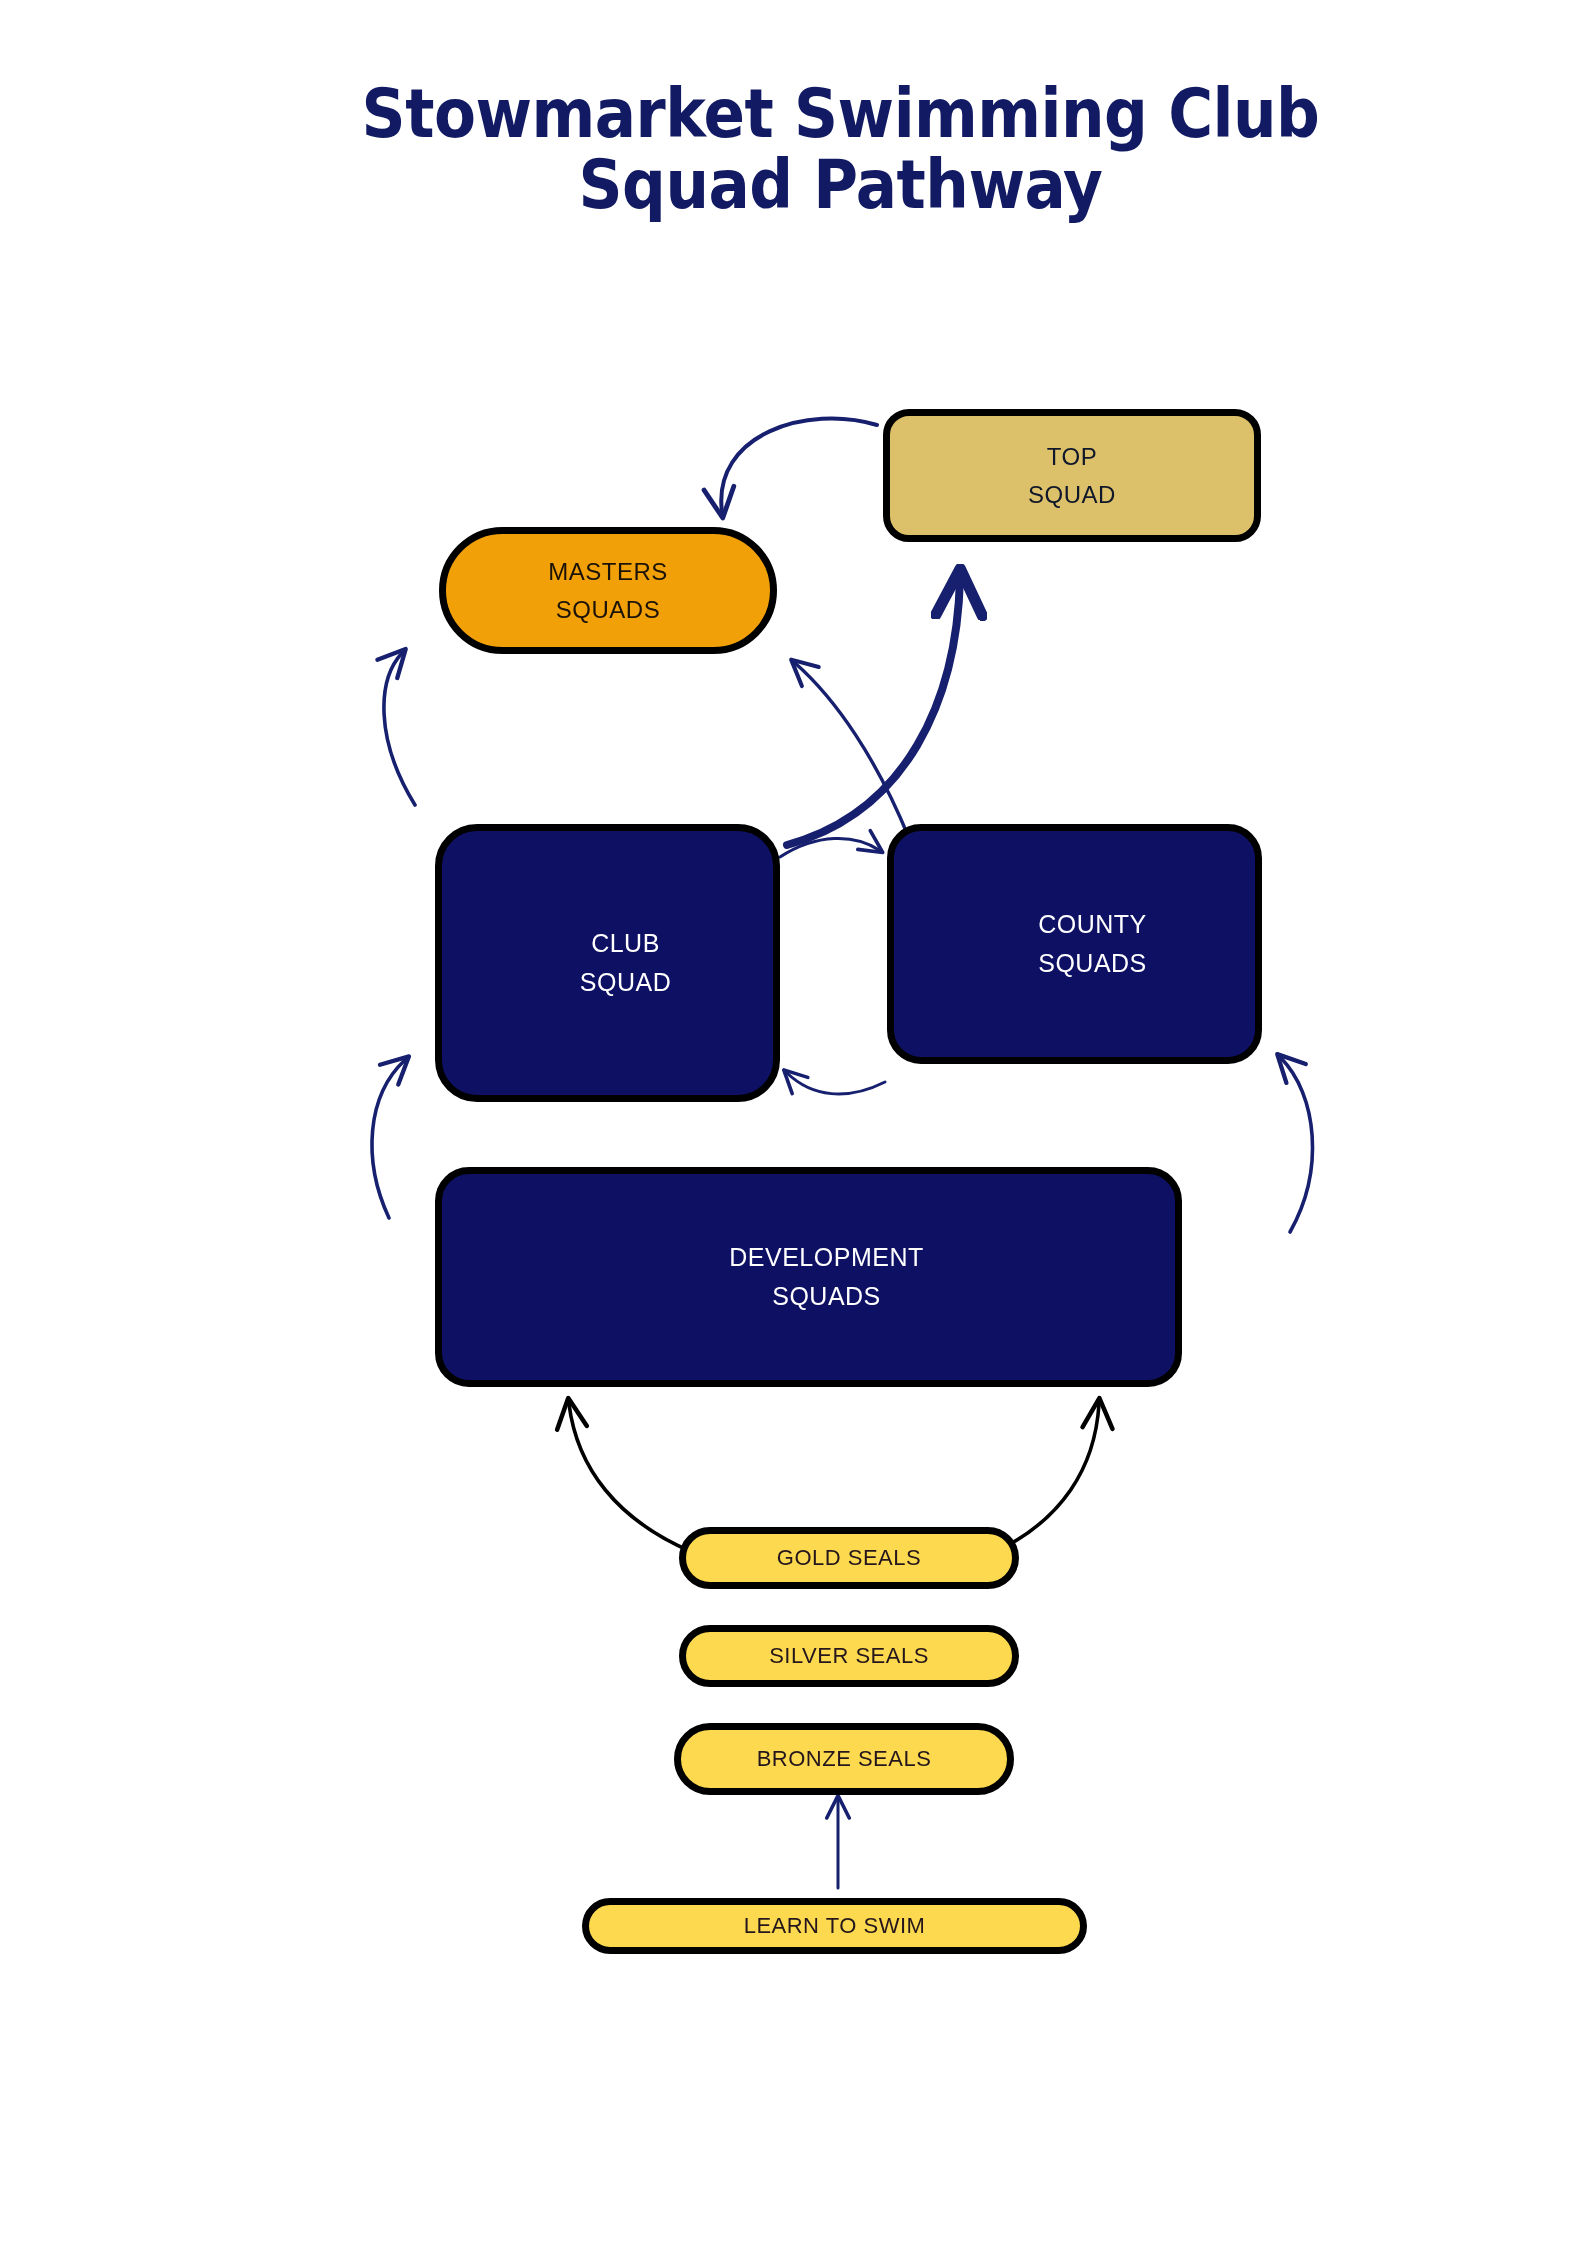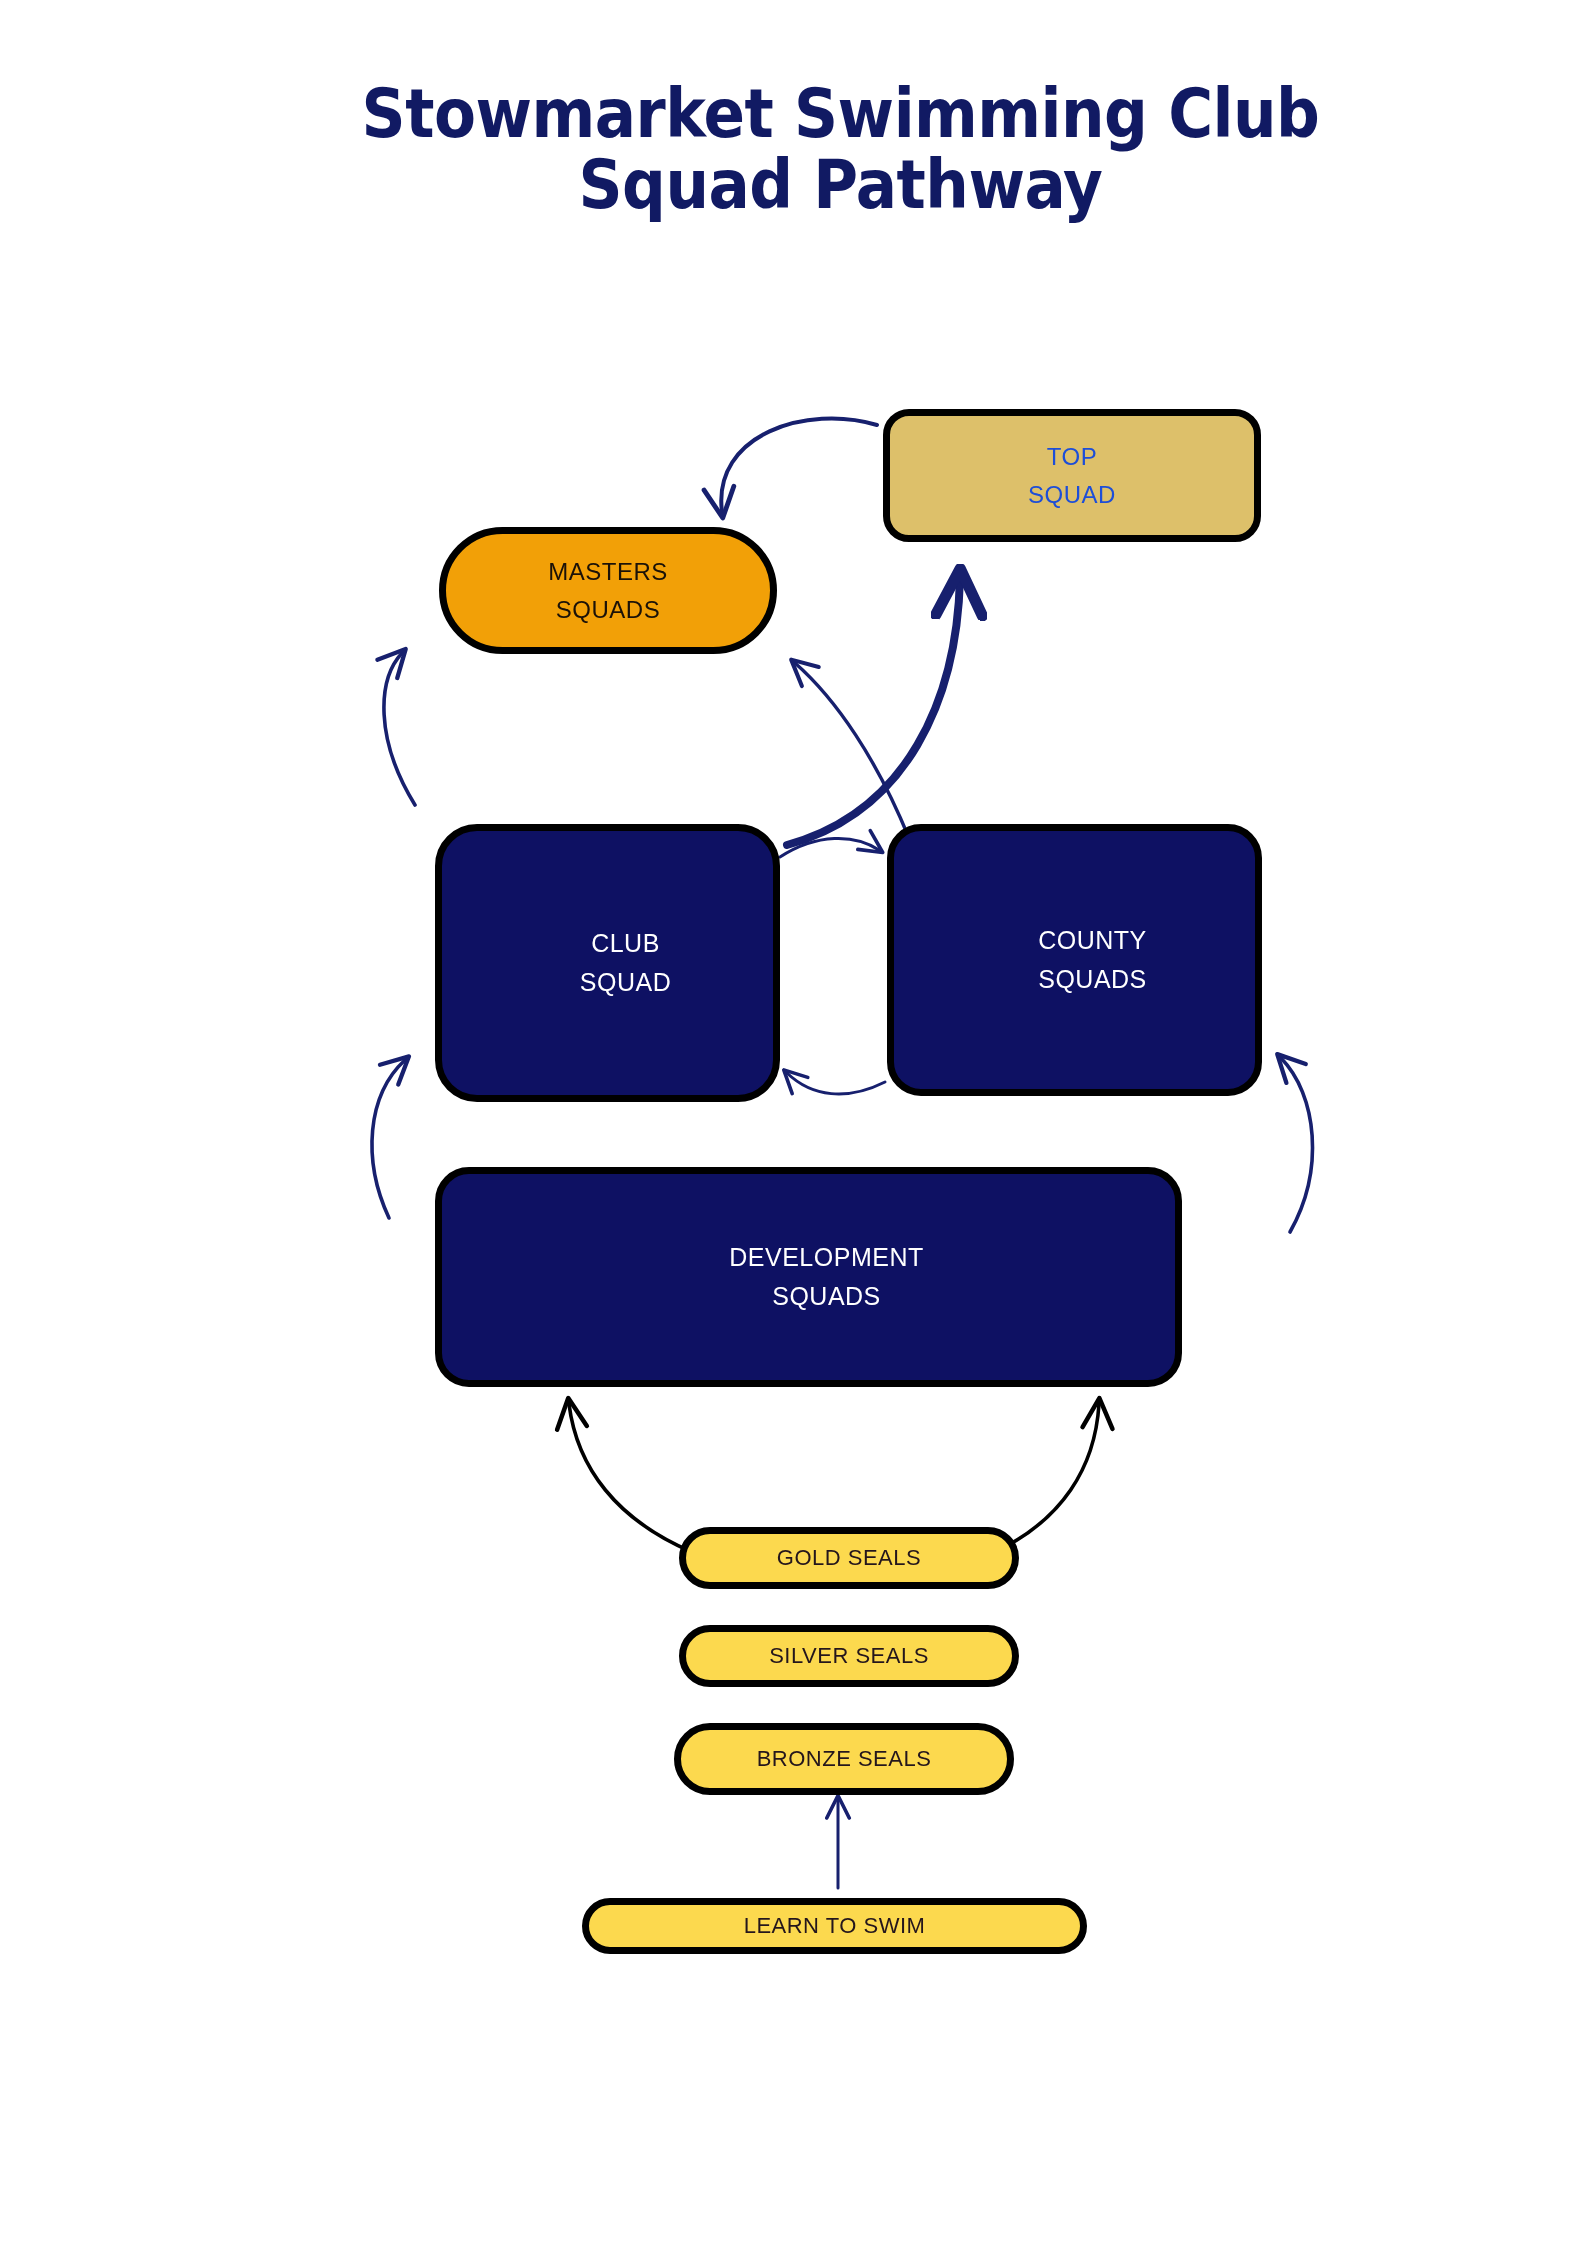"TOP" .node-khaki { color: #1d4ed8 -> #0f172a }
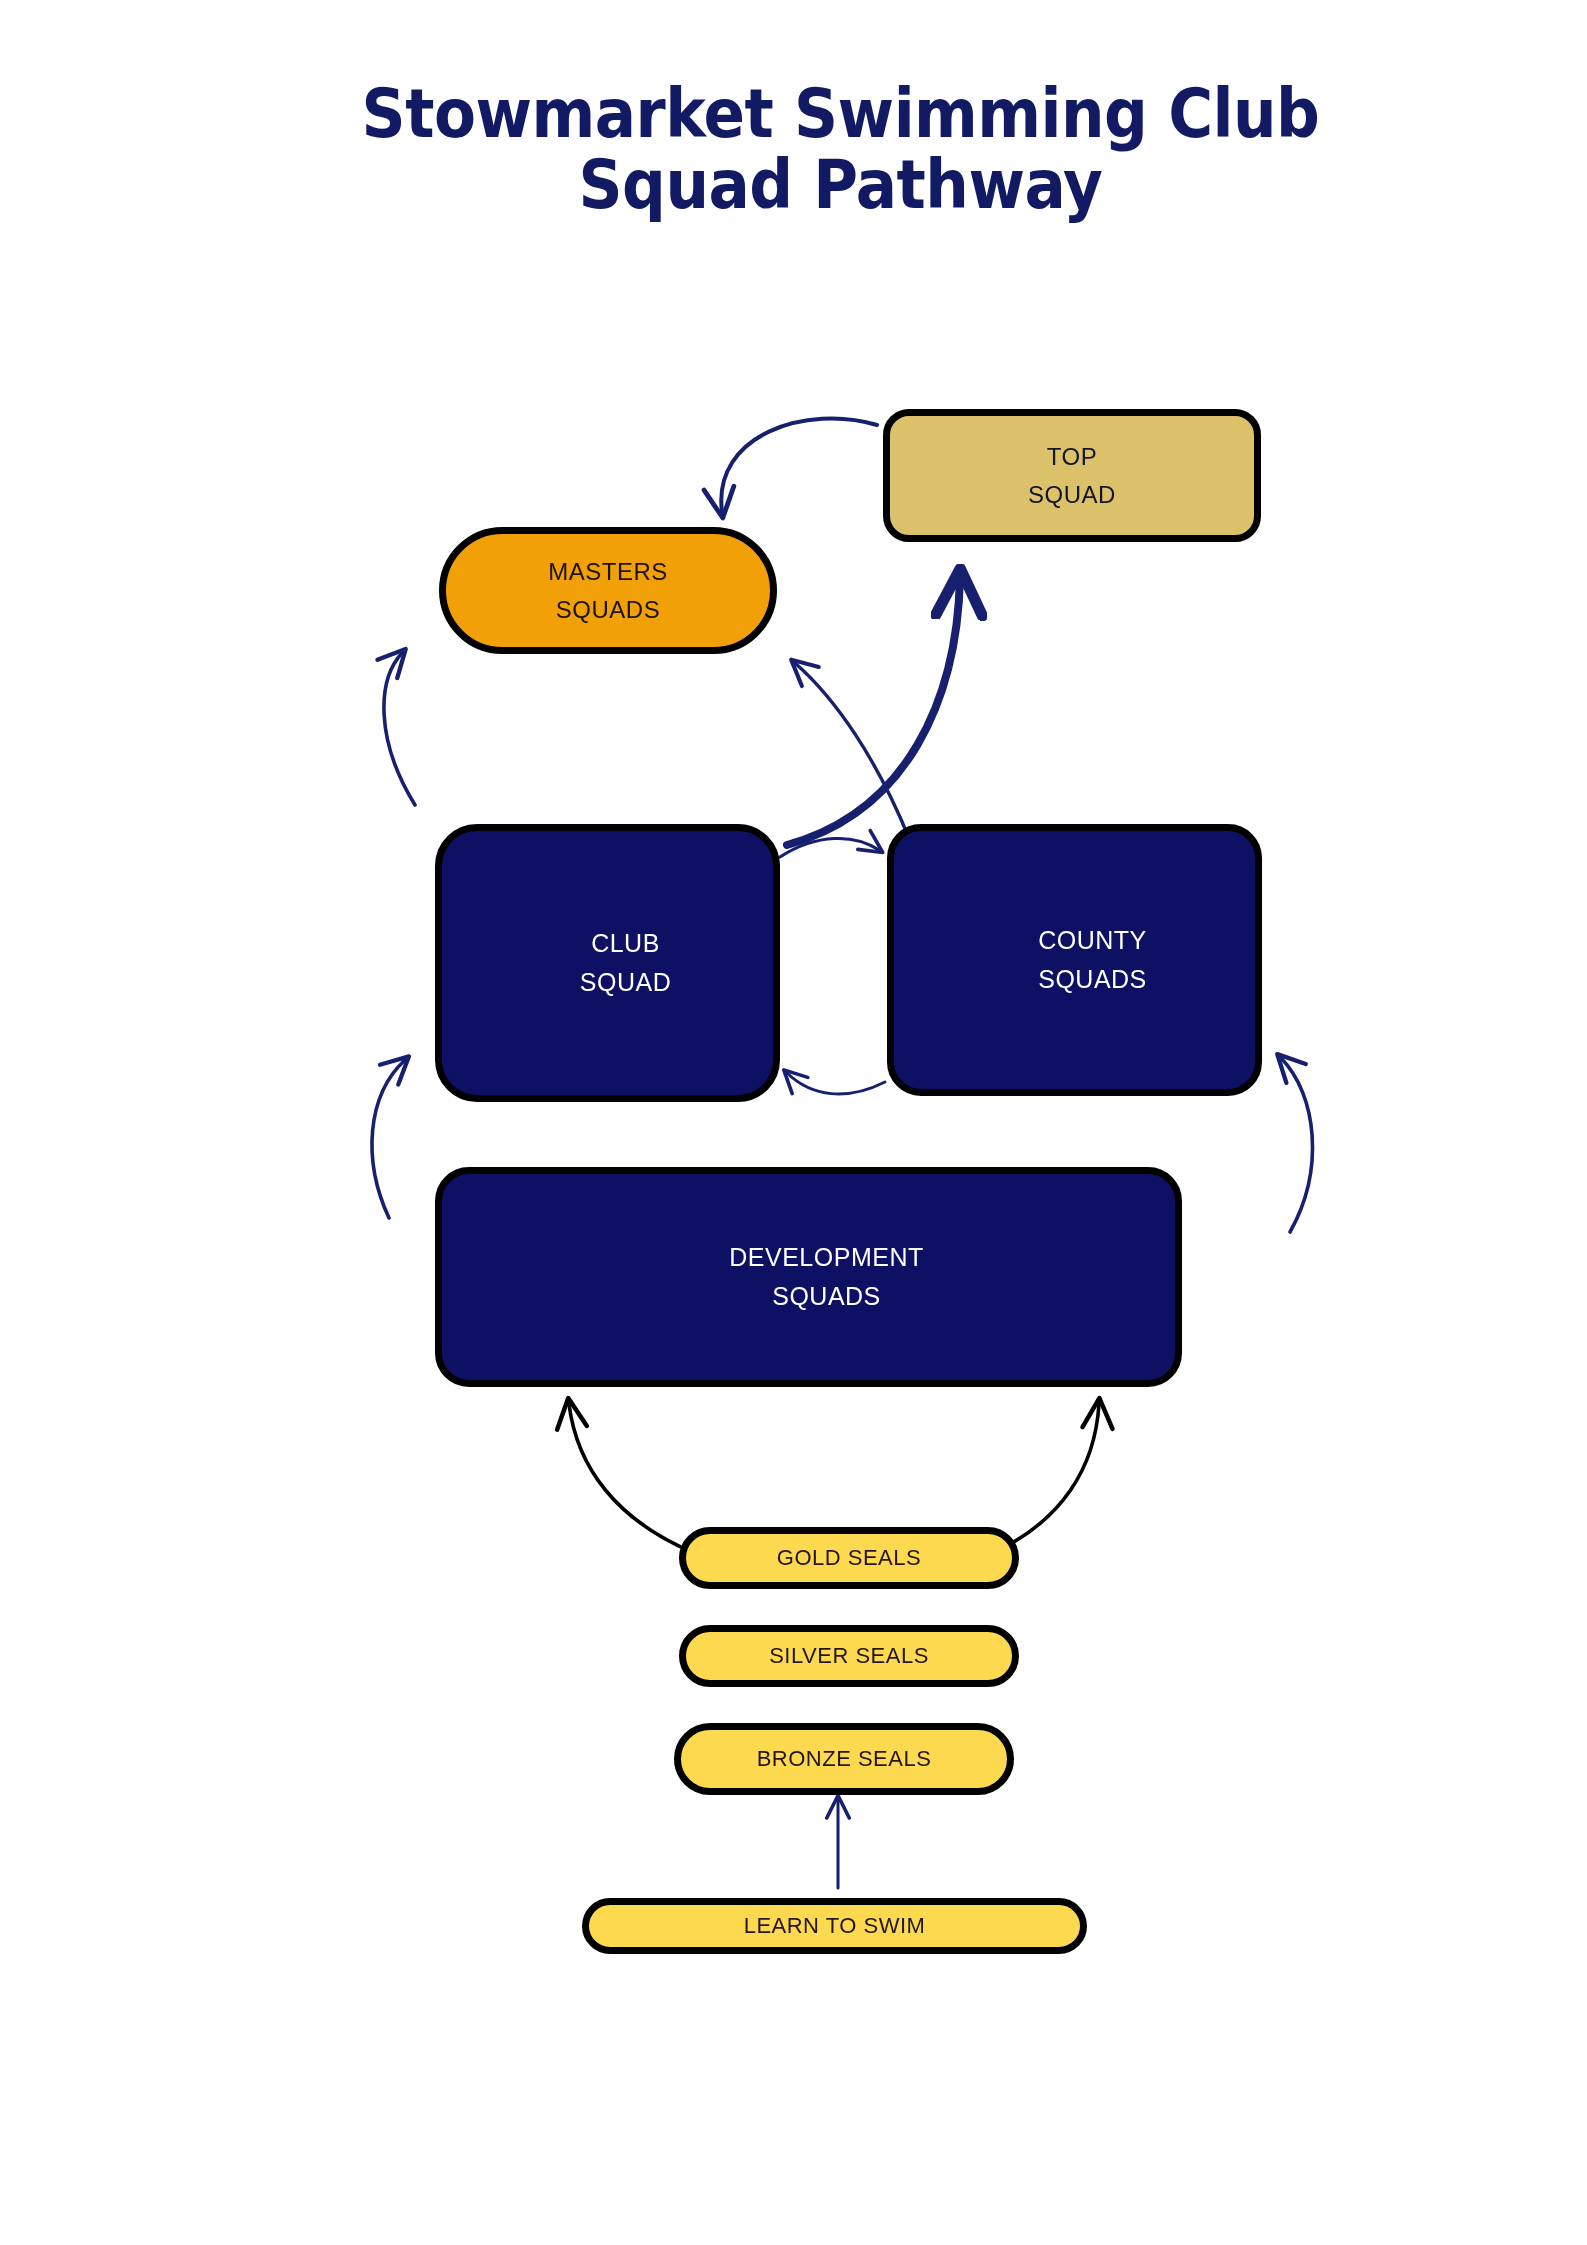"COUNTY" #node-county { height: 272px -> 240px }
